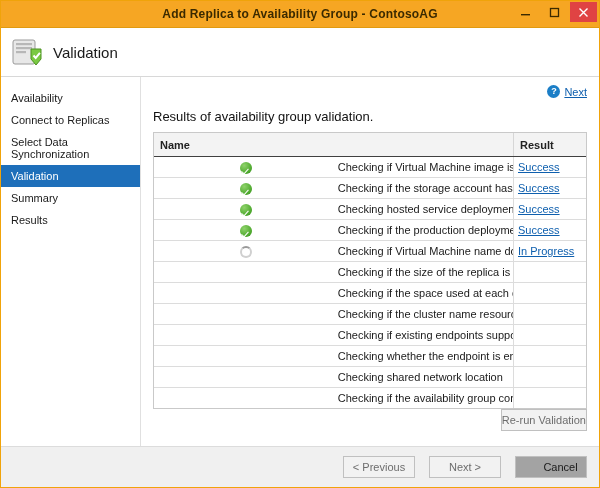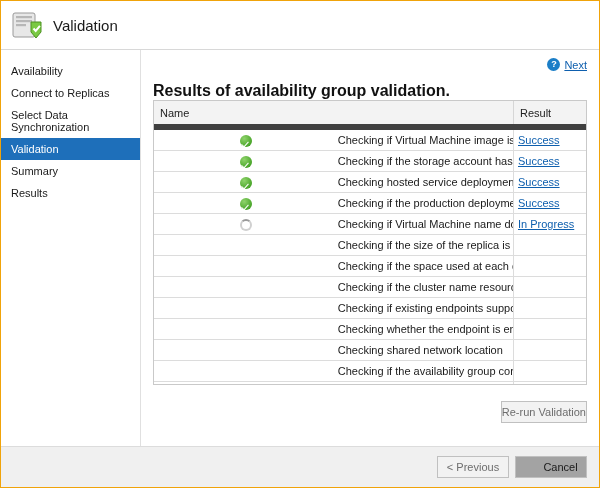"Add Replica to Availability Group" div.titlebar { html: none -> <div> <span>Add Replica to Availability Group - ContosoAG</span> <div> <button> <svg> <rect></rect> </svg> </button> <button> <svg> <rect></rect> </svg> </button> <button> <svg> <path></path> </svg> </button> </div> </div> }
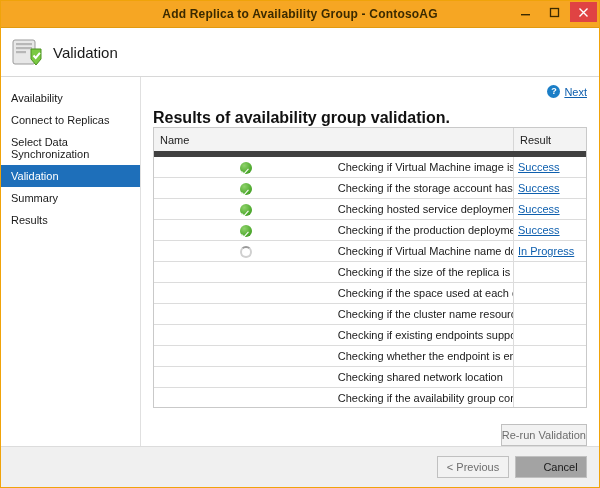"Results of availability group" .section-title { font-size: 16px -> 13px; font-weight: bold -> normal; margin-bottom: none -> 8px }
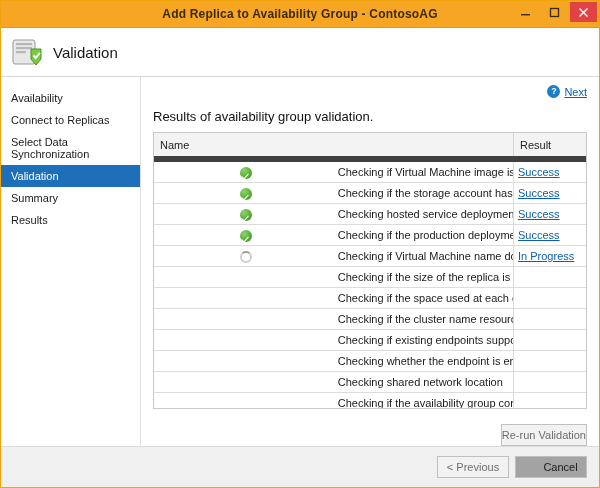"Name" table.grid th { border-bottom: 6px solid #404040 -> 1px solid #404040; font-weight: normal -> bold }
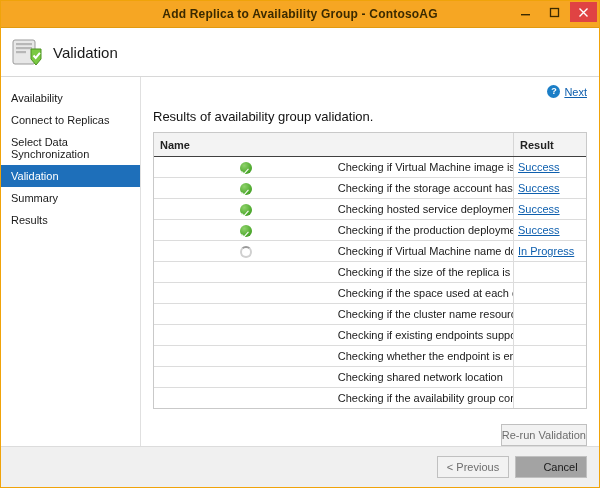"Re-run Validation" .rerun-row { align-items: flex-end -> flex-start }
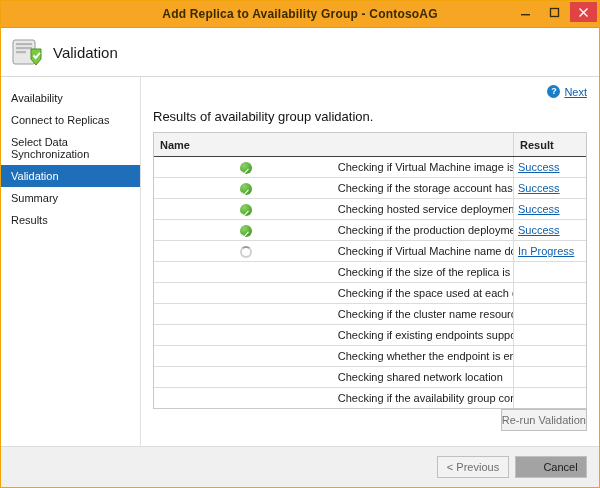"< Previous" .footer .btn { margin-left: none -> 8px }
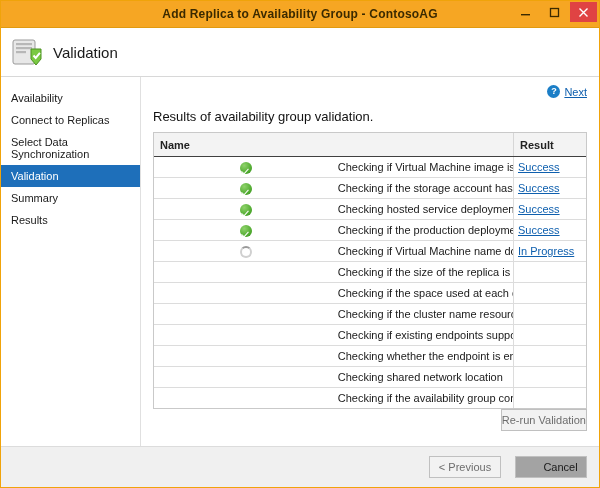"Next >" button.btn { html: none -> <button>Next &gt;</button> }
